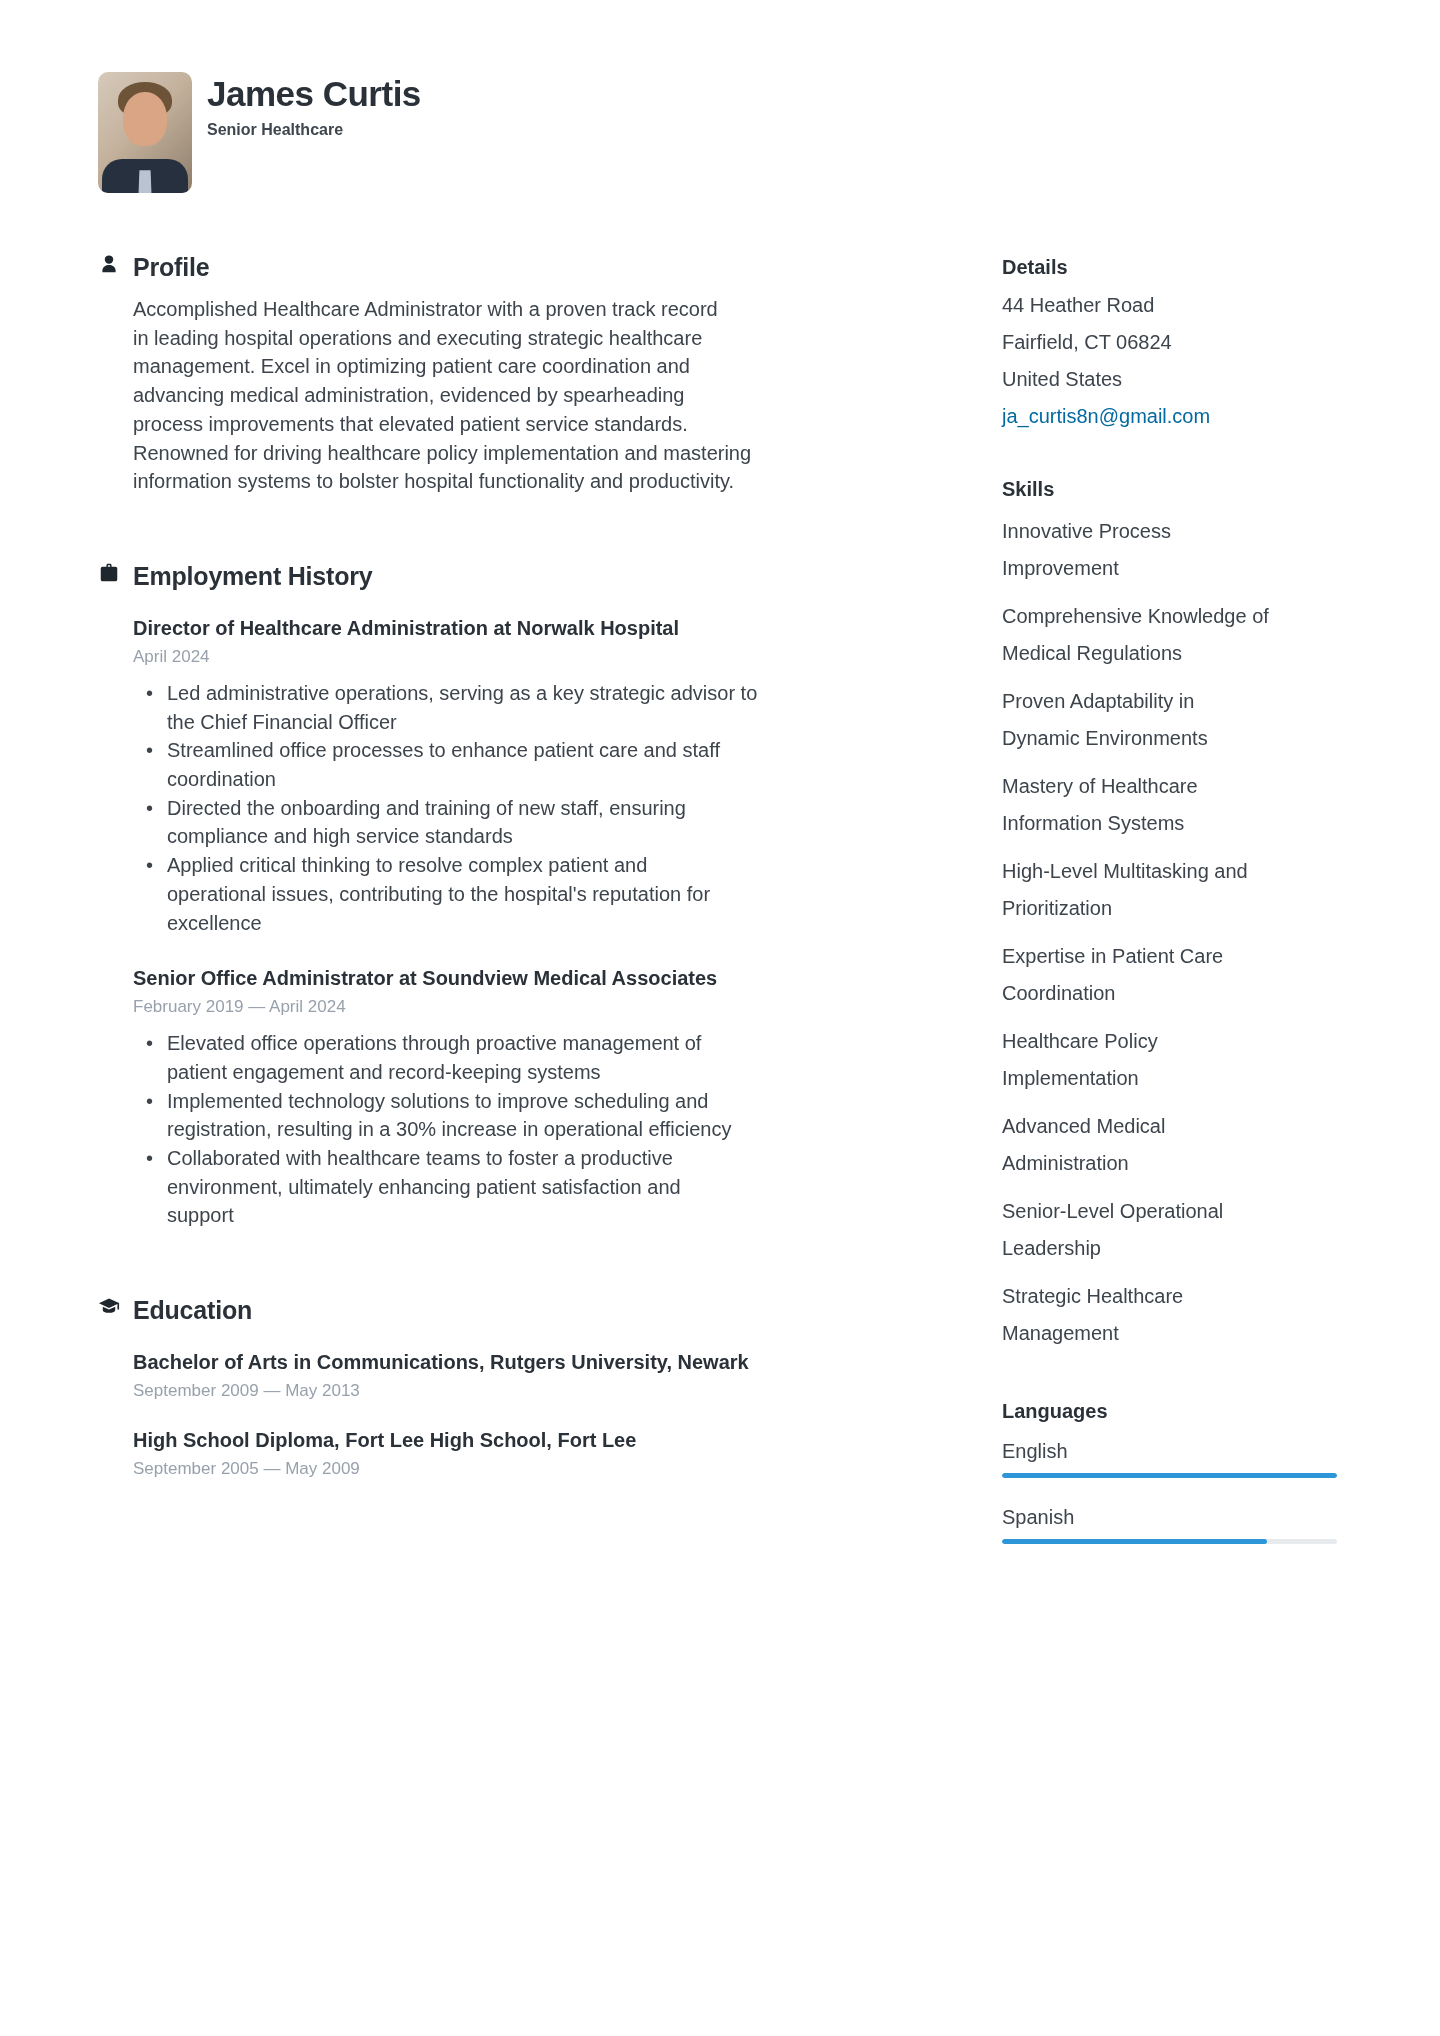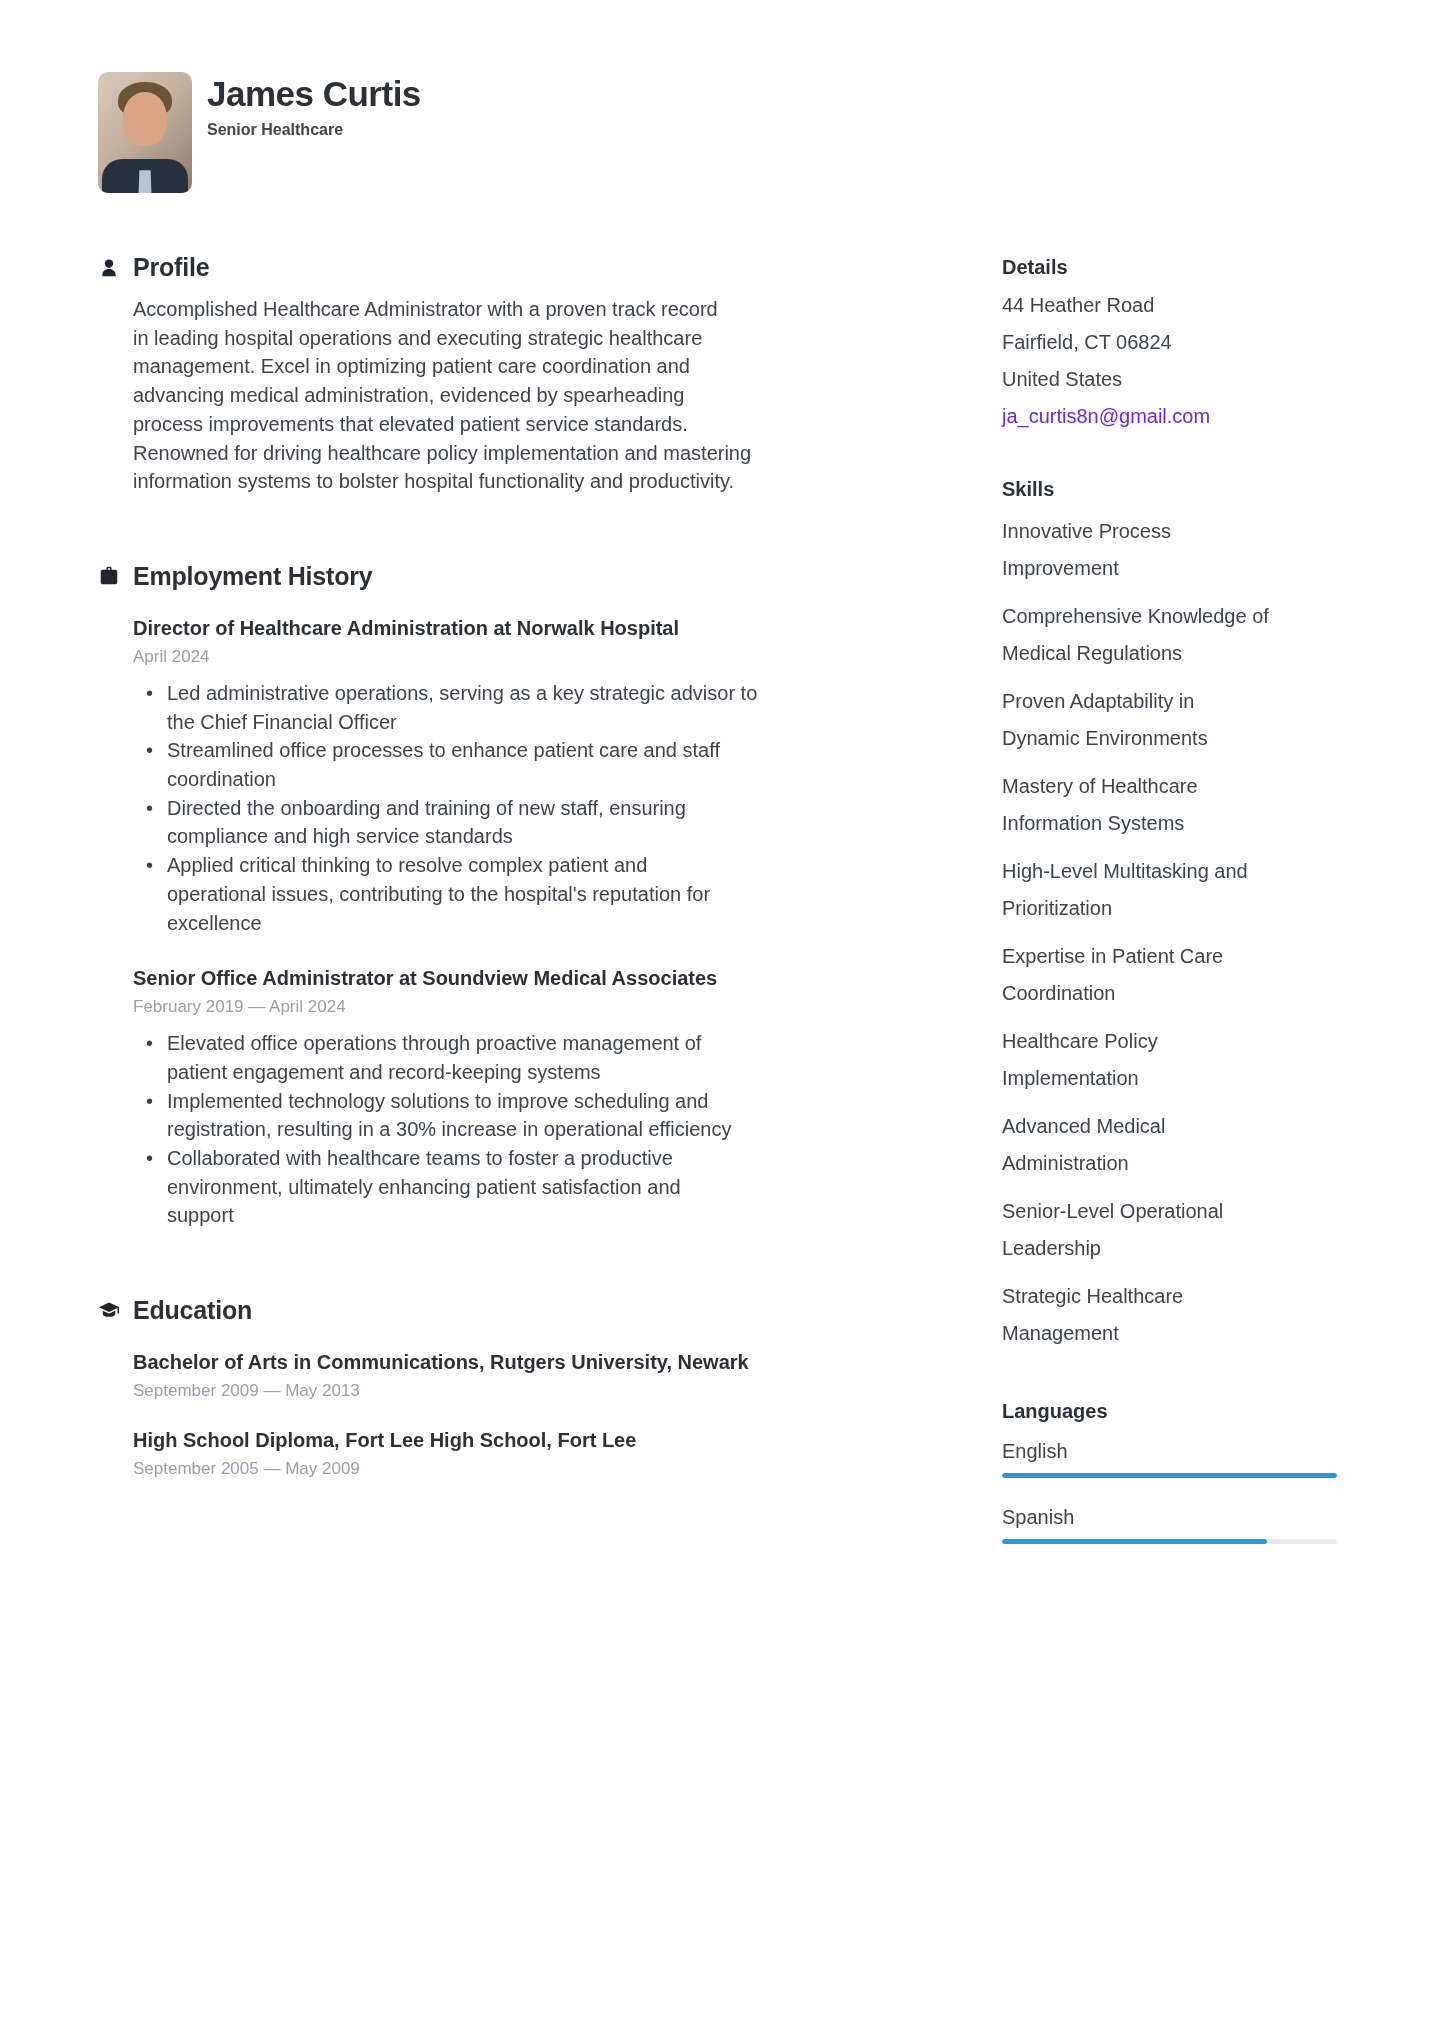"Profile" .section-heading { align-items: center -> none }
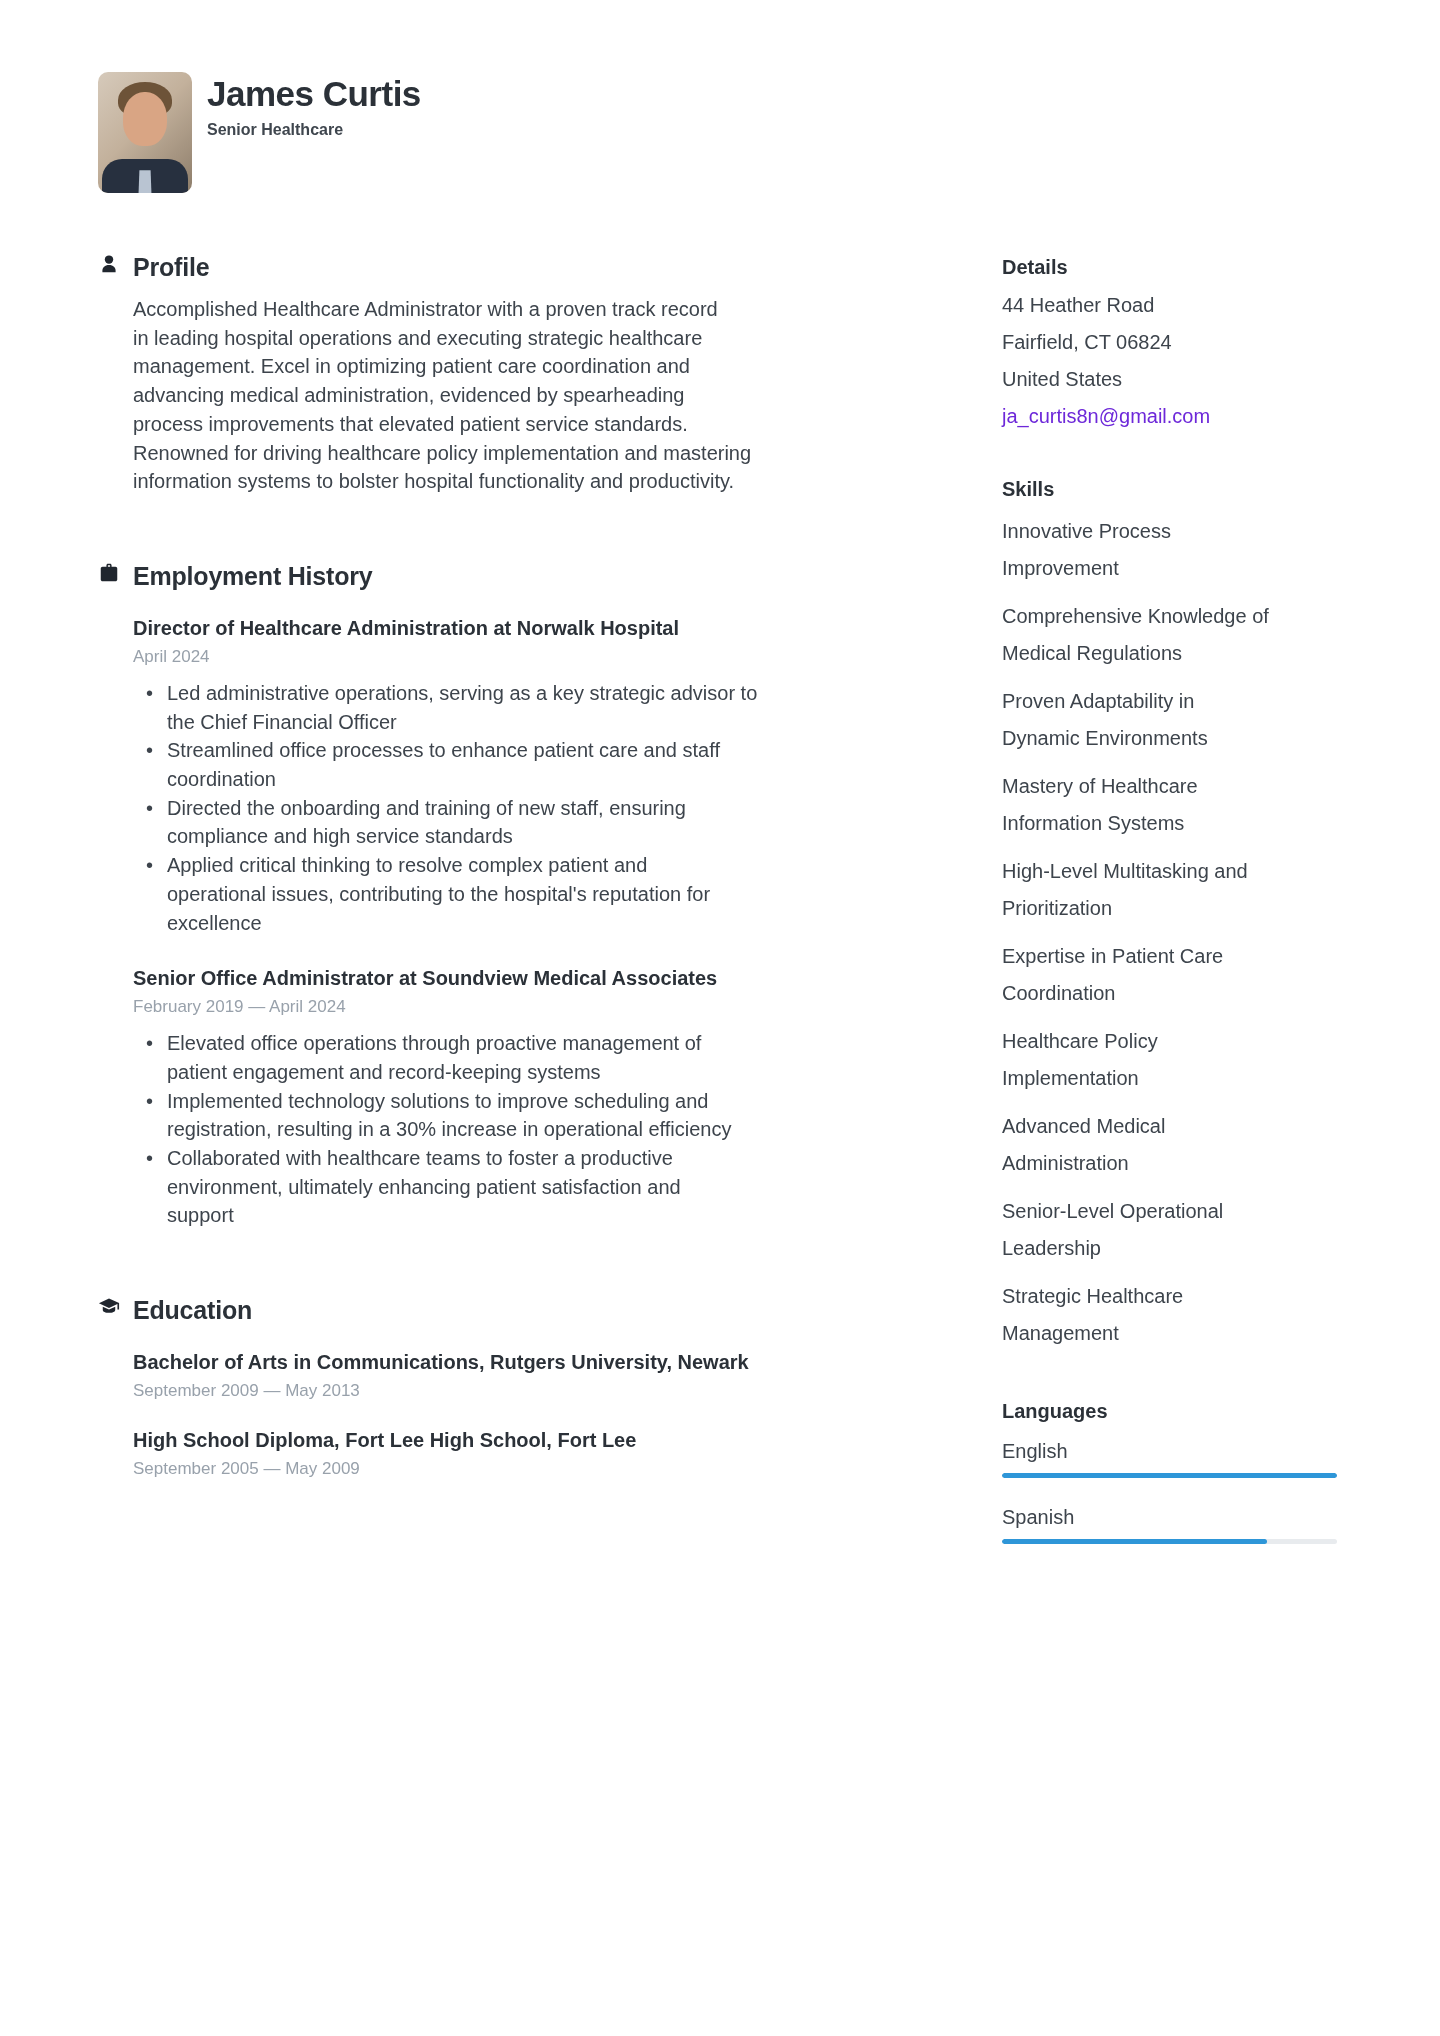"ja_curtis8n@gmail.com" .email-link { color: #6d28d9 -> #0369a1 }
